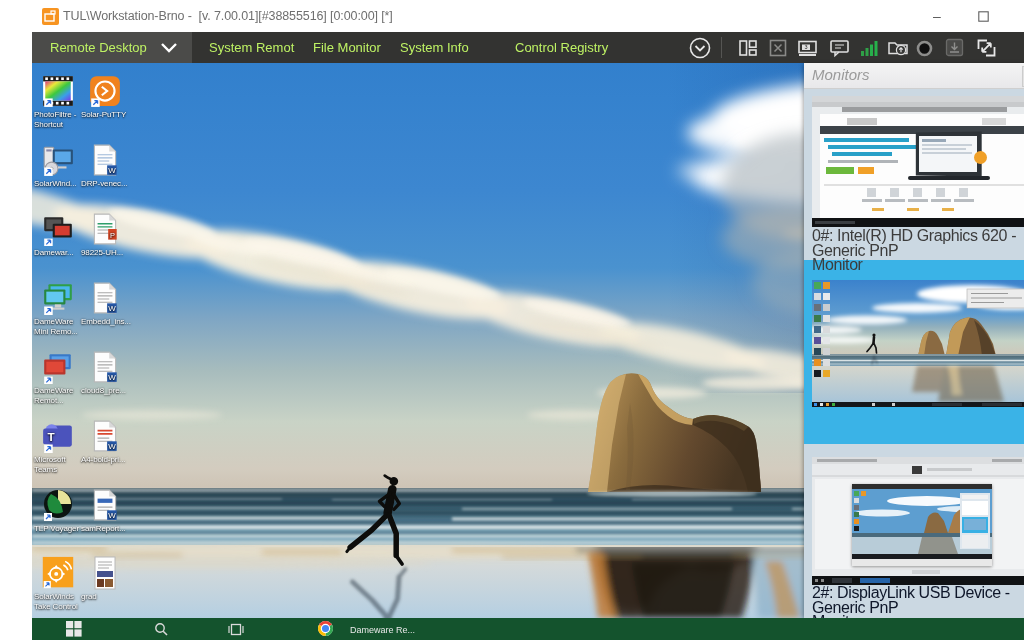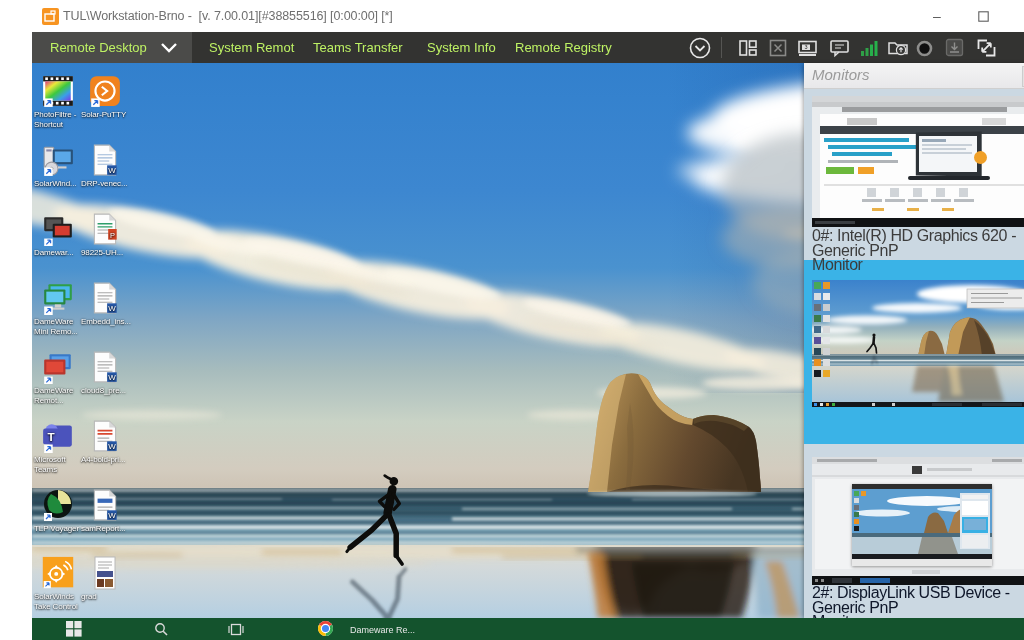"Teams Transfer" div.mitem { text: Teams Transfer -> File Monitor }
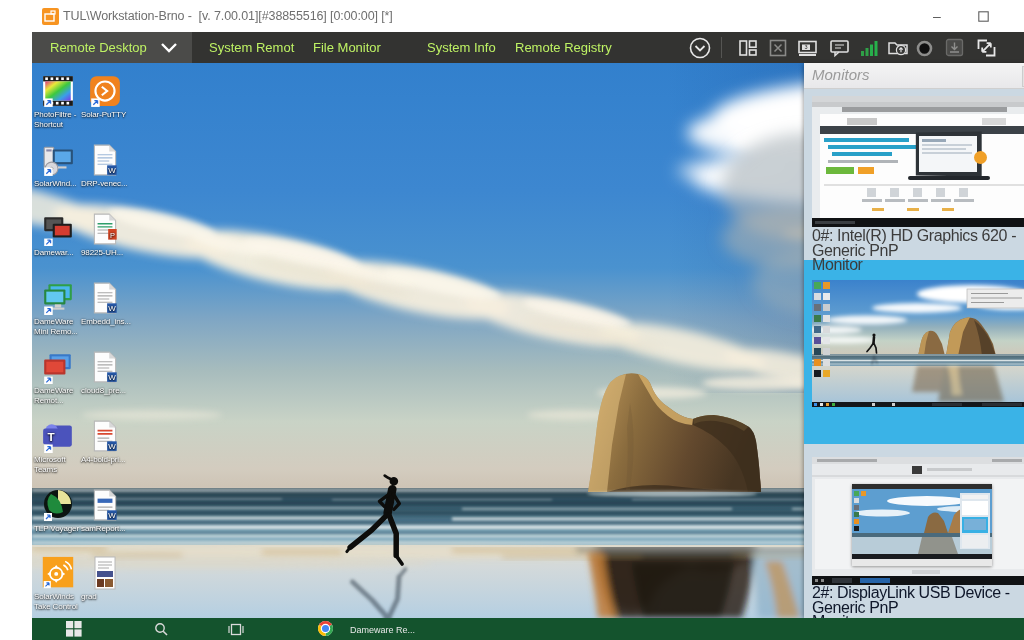"System Info" div.mitem { left: 395px -> 368px }
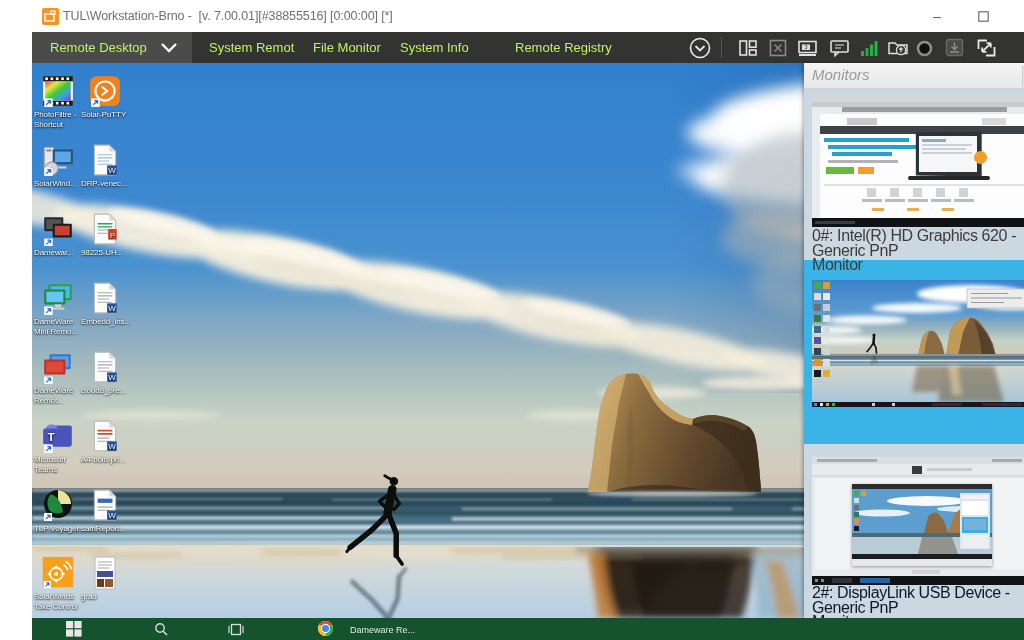"Remote Registry" div.mitem { text: Remote -> Control }
